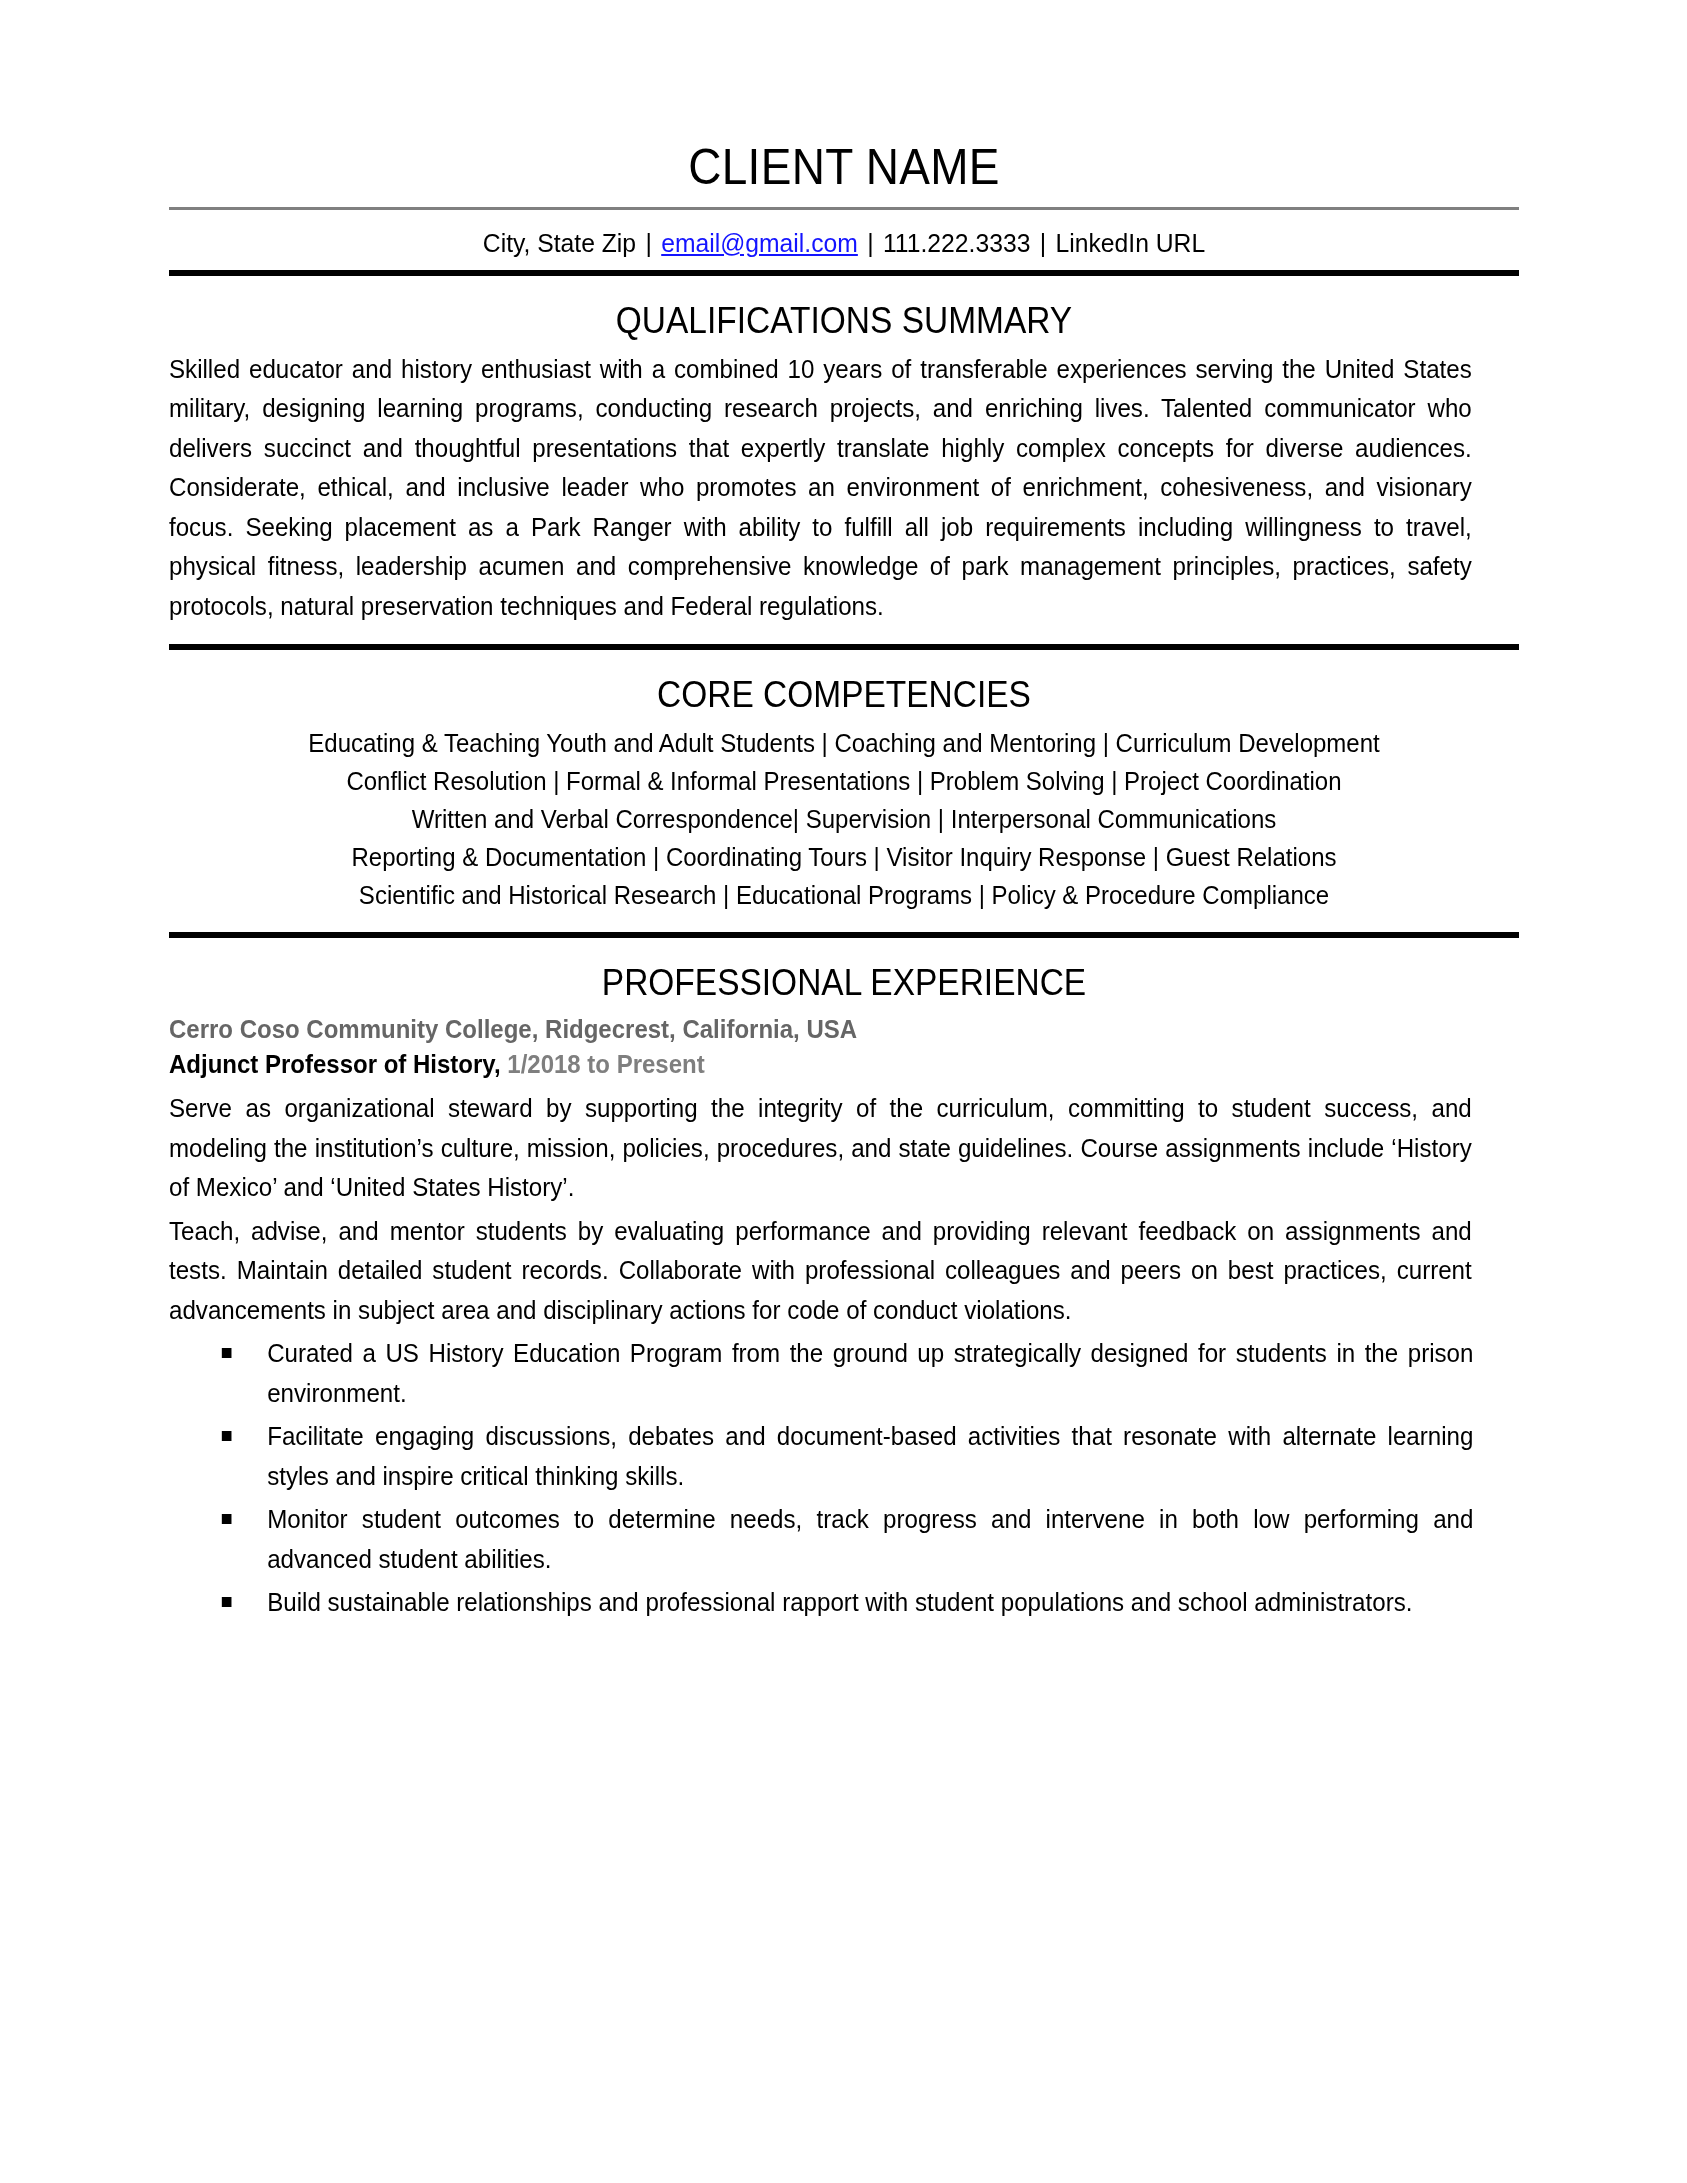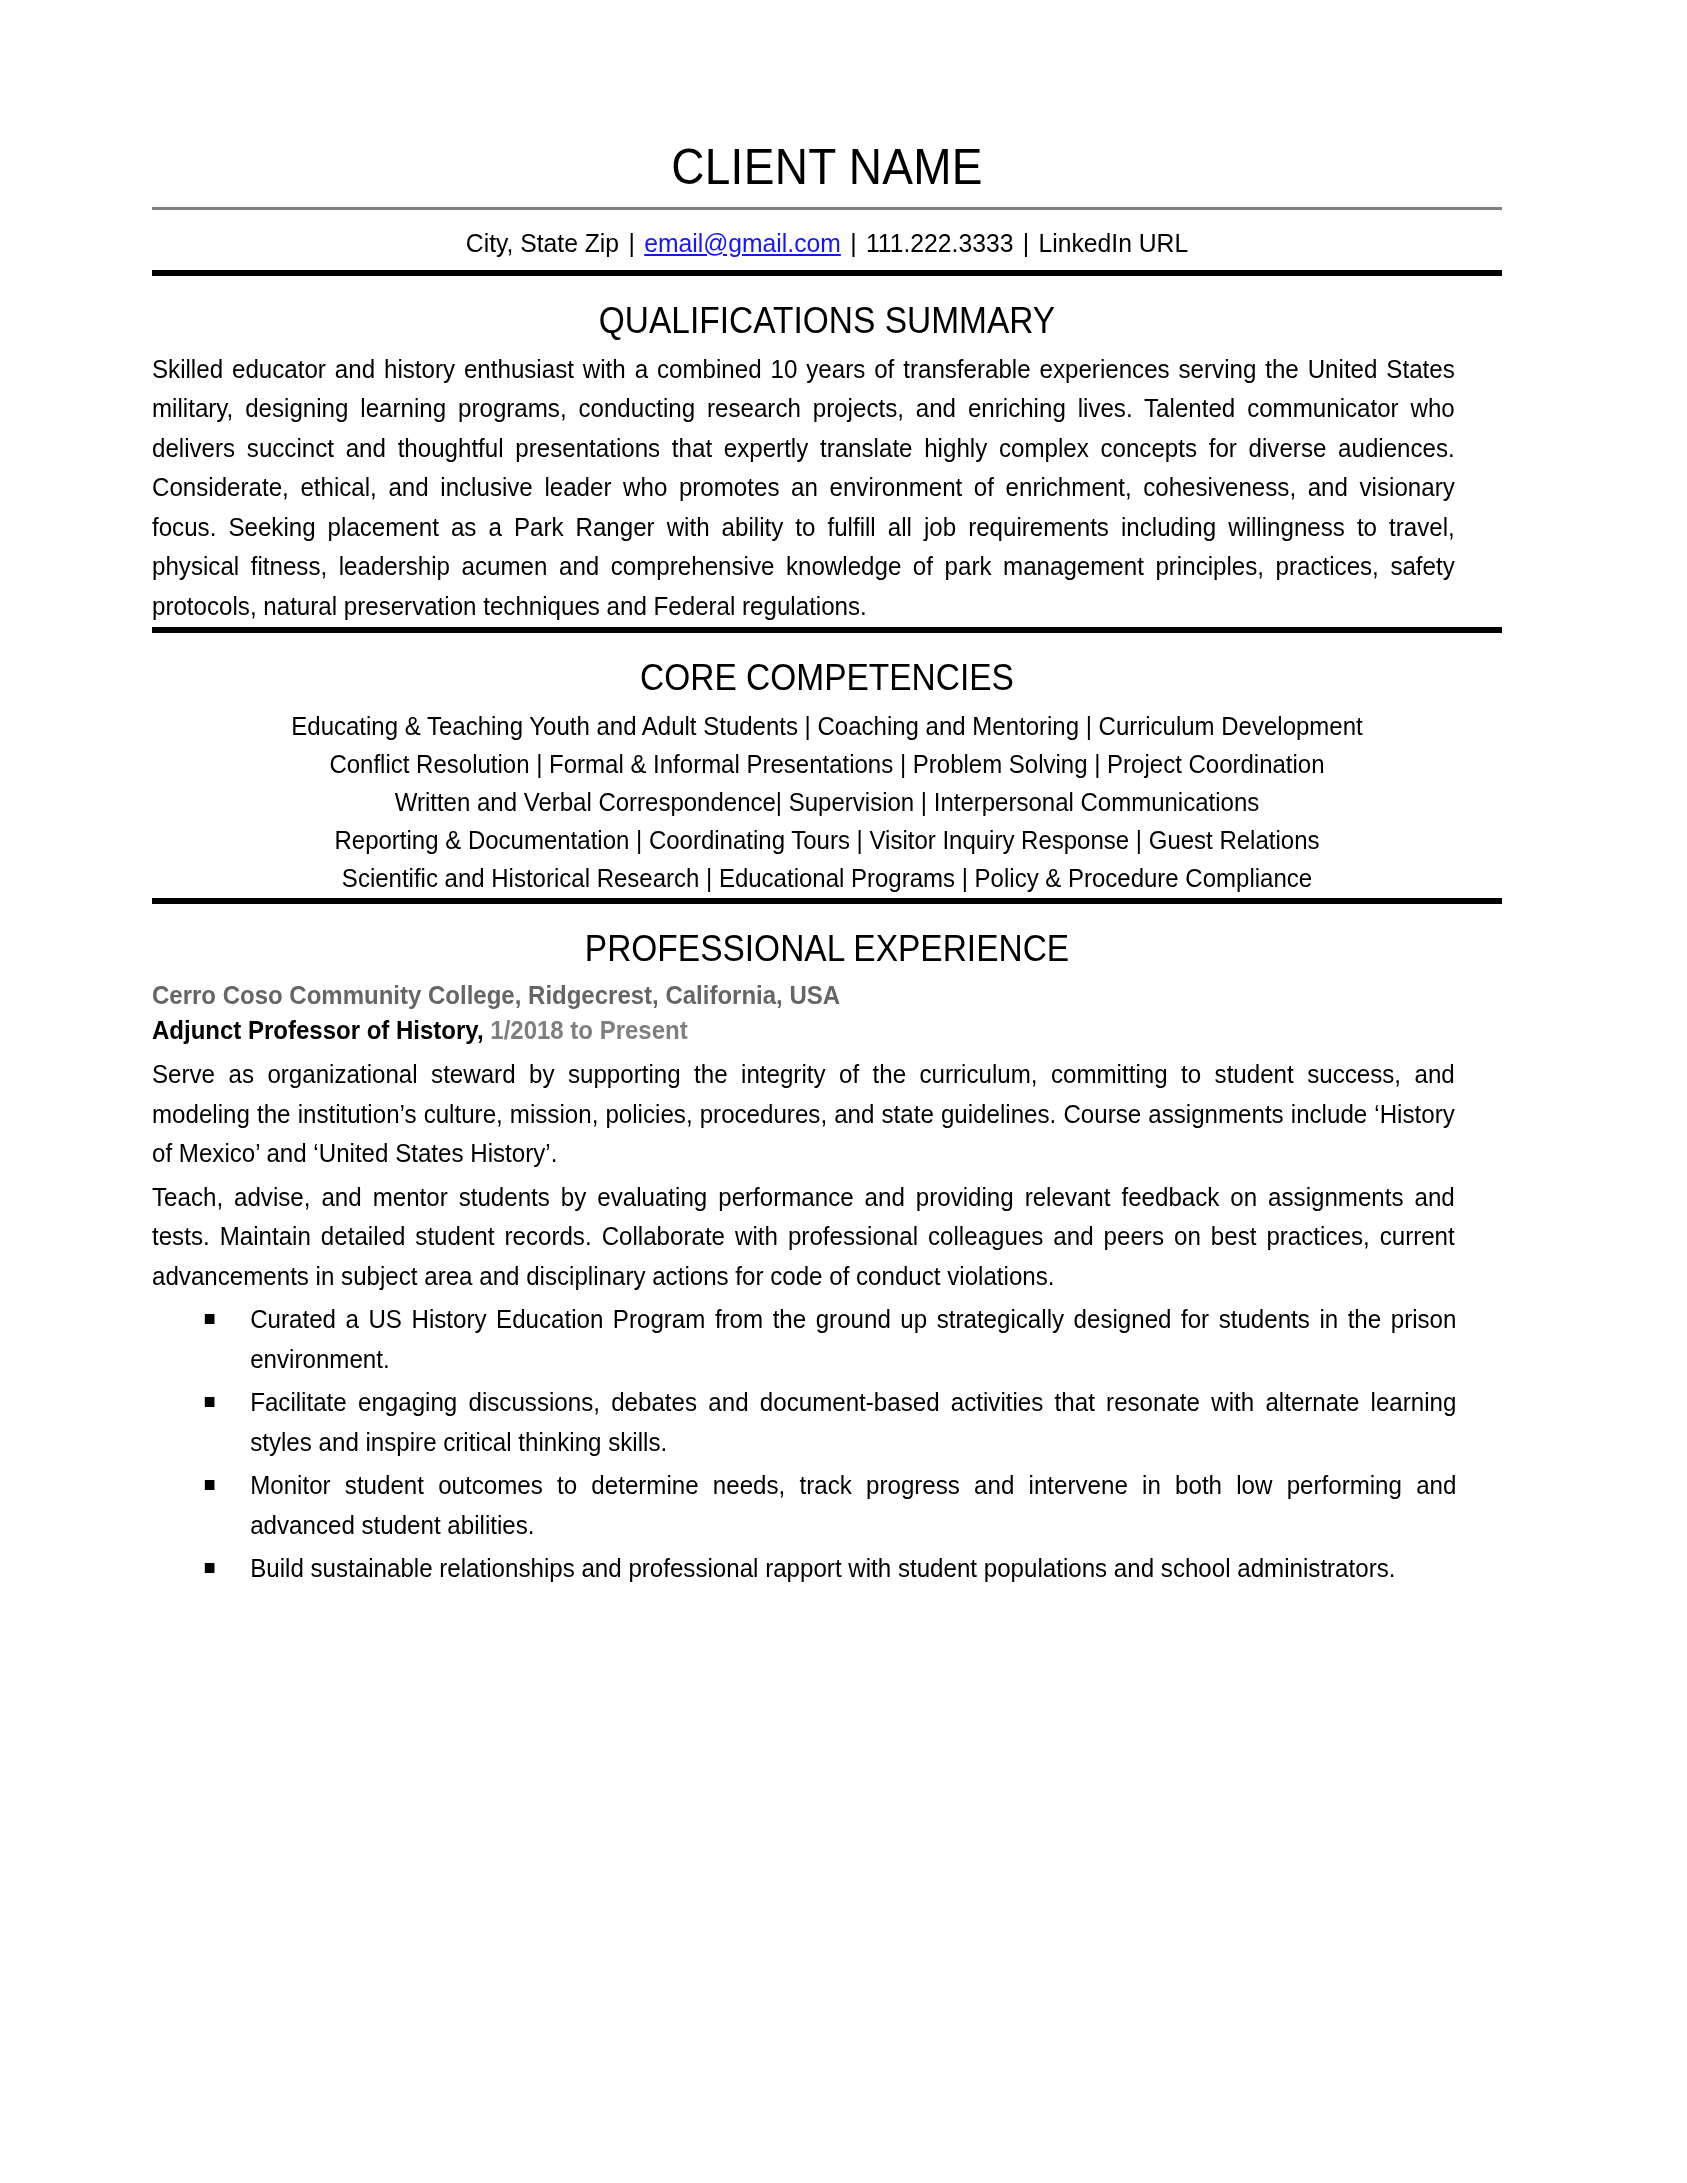"CLIENT NAME" .page-inner { left: 152px -> 169px }
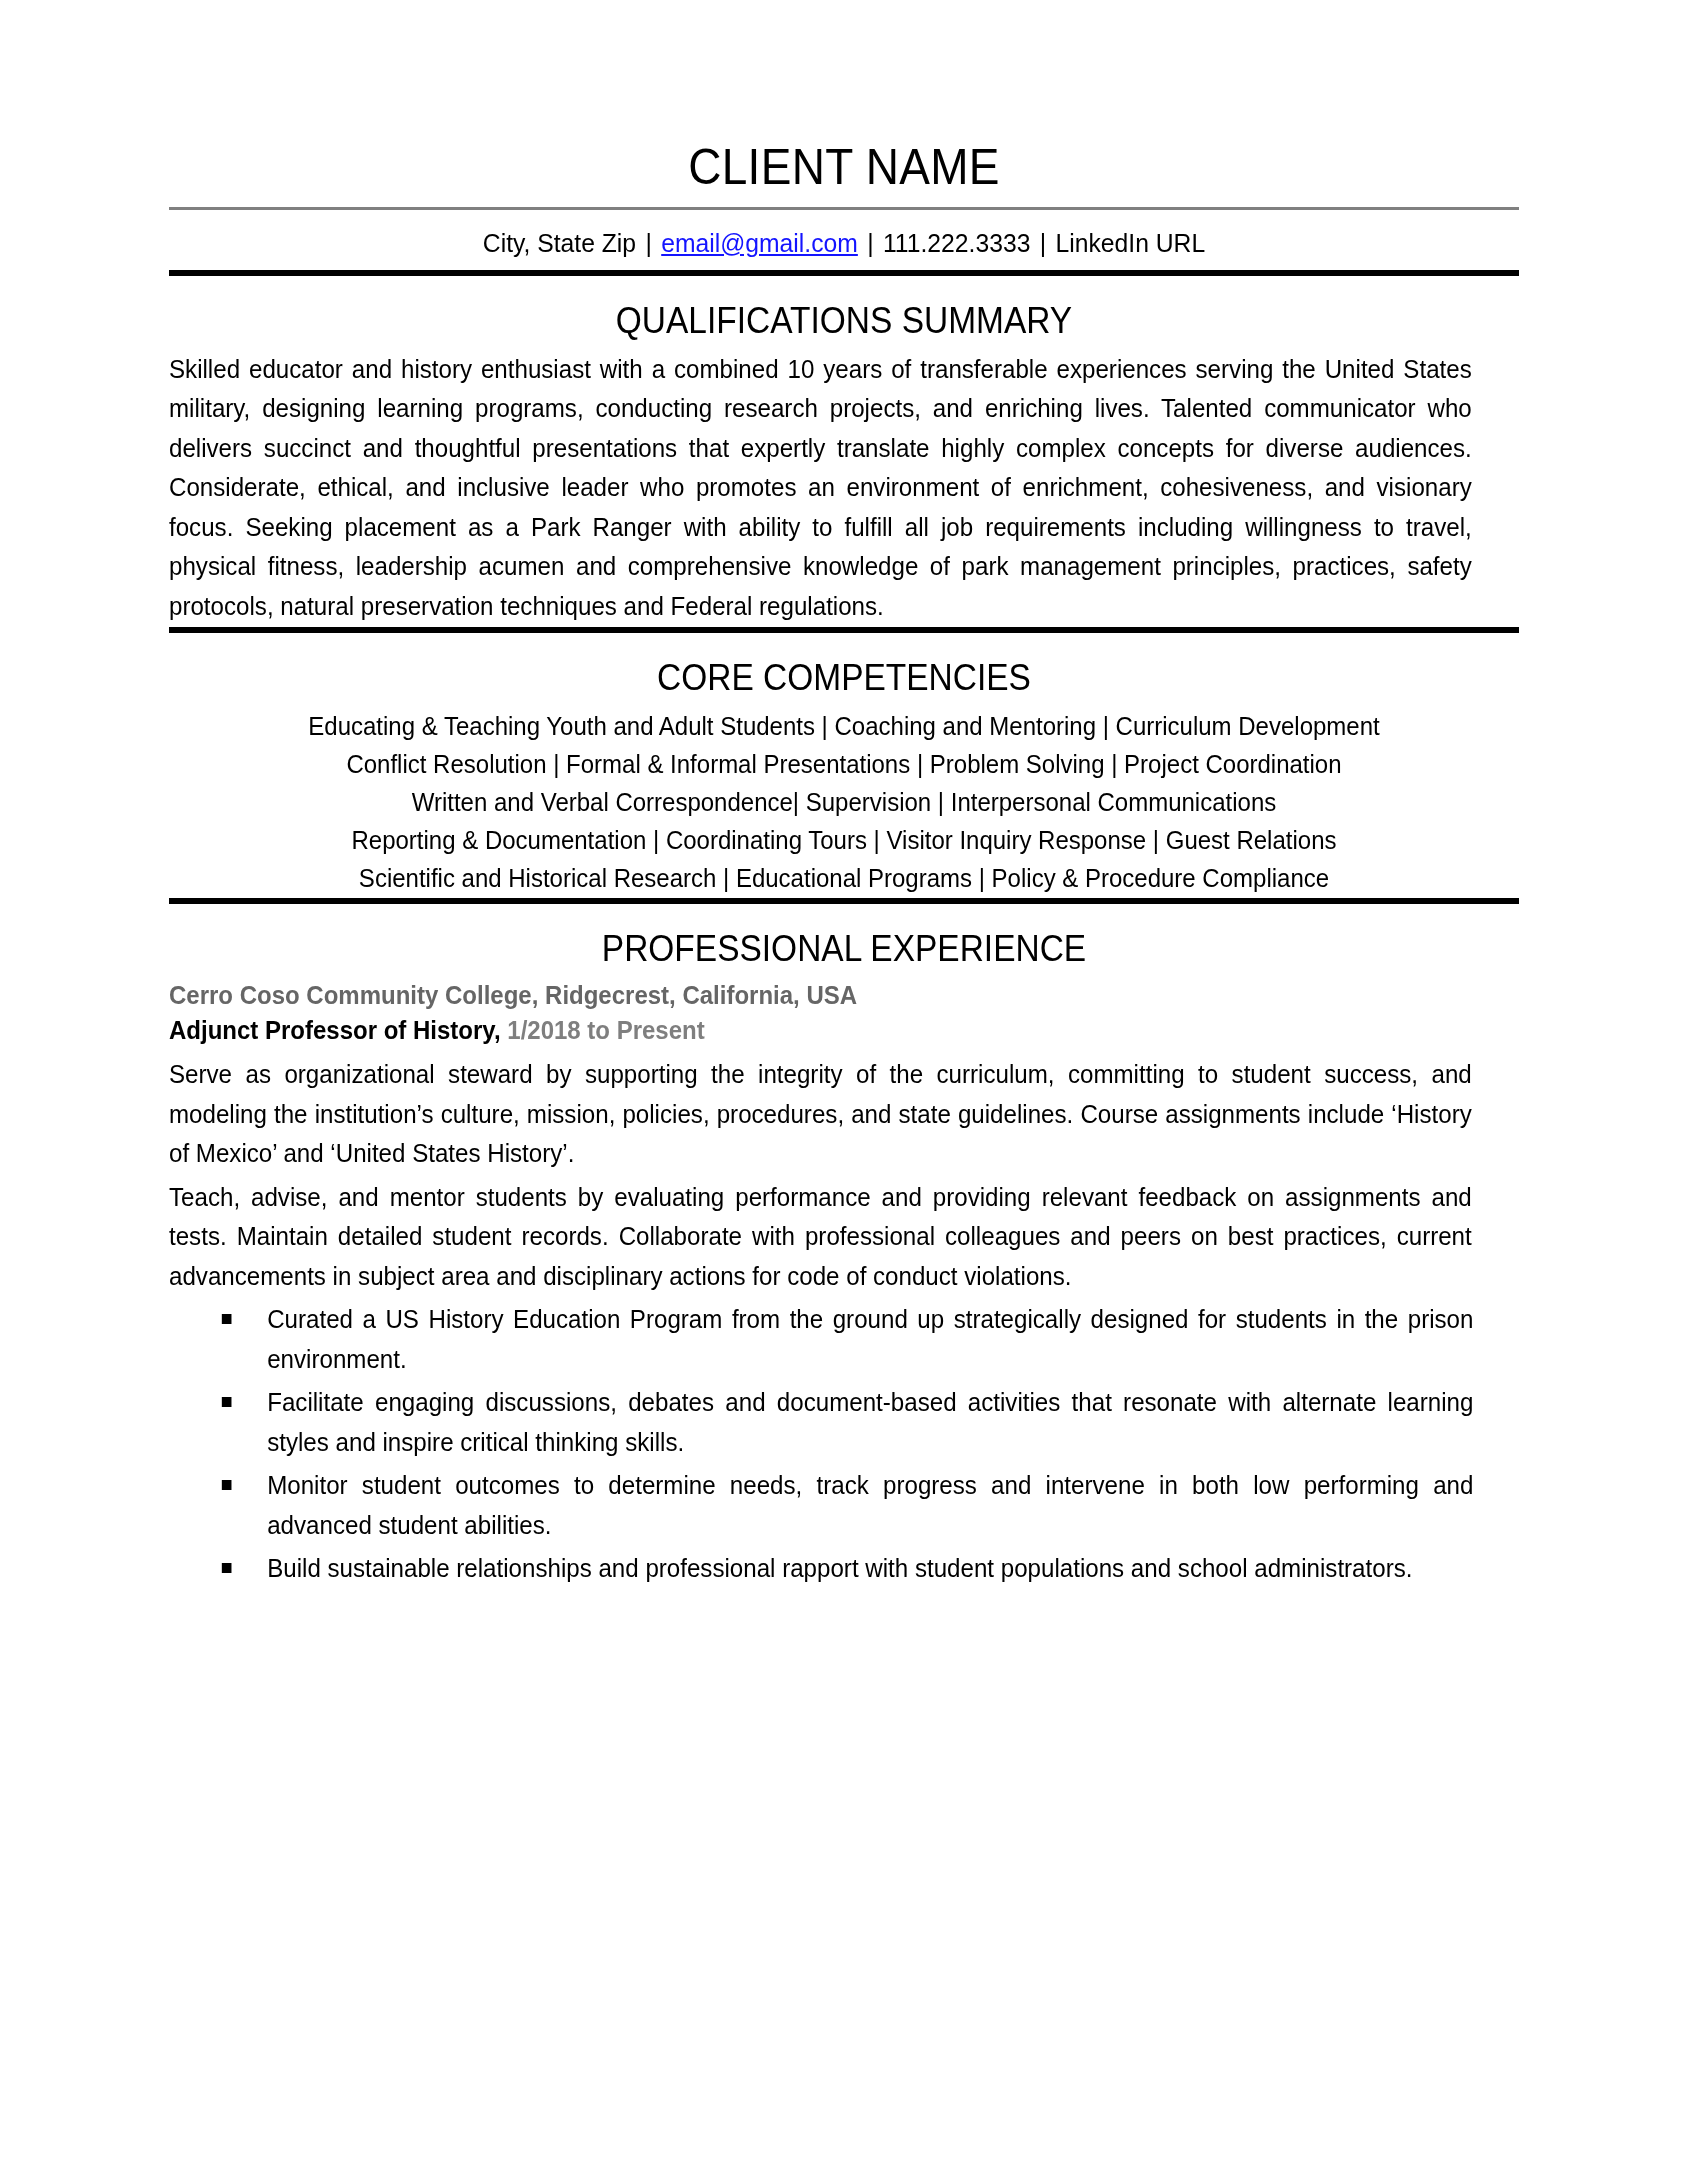"QUALIFICATIONS SUMMARY" .section-block { padding-bottom: 1px -> 18px }
